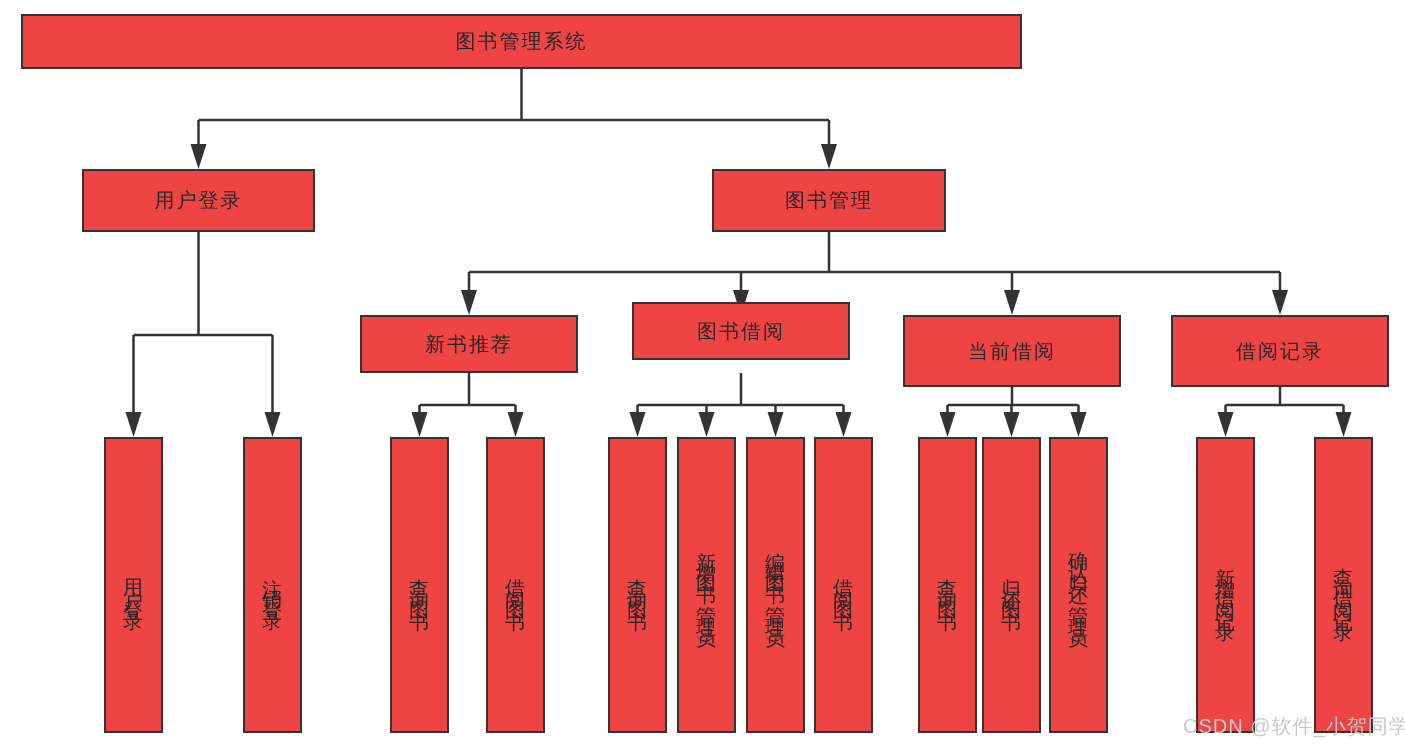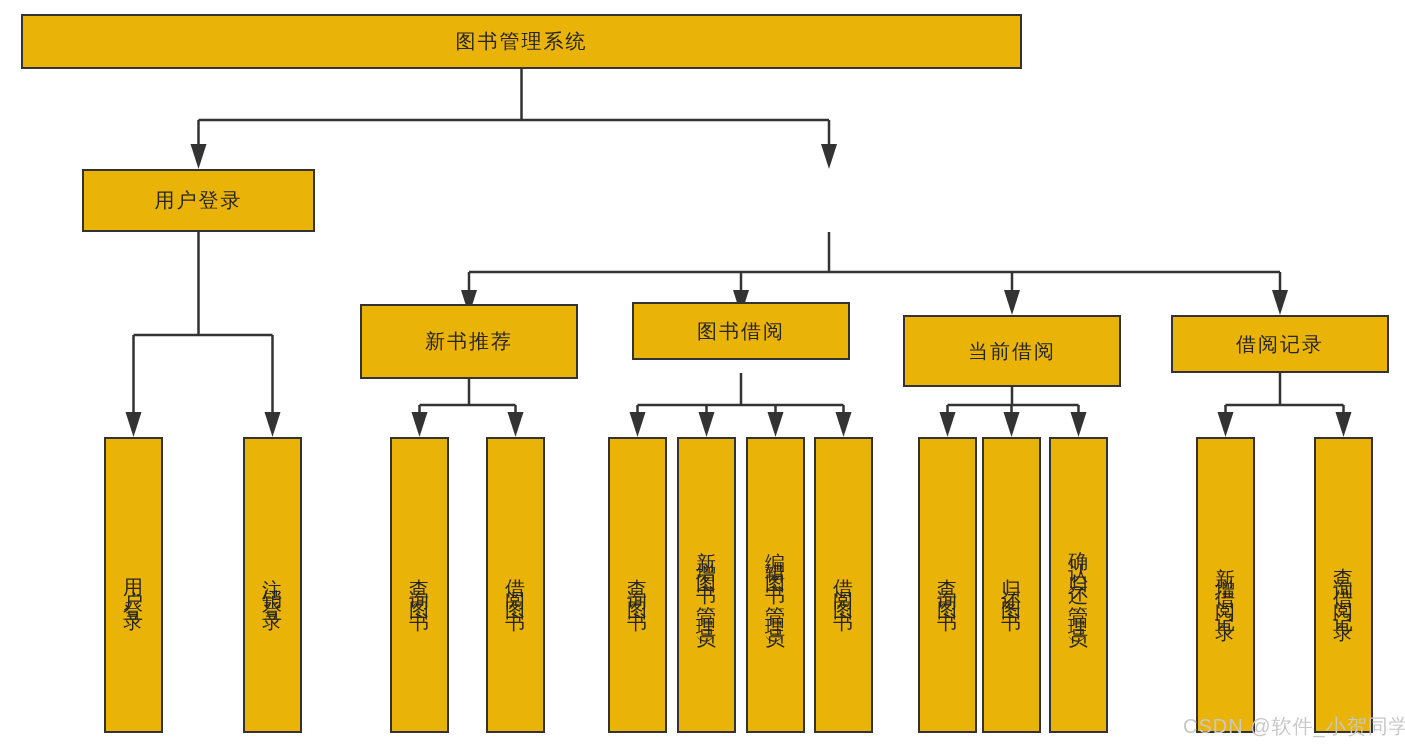"图书管理系统" .node { background: #eab308 -> #ef4444 }
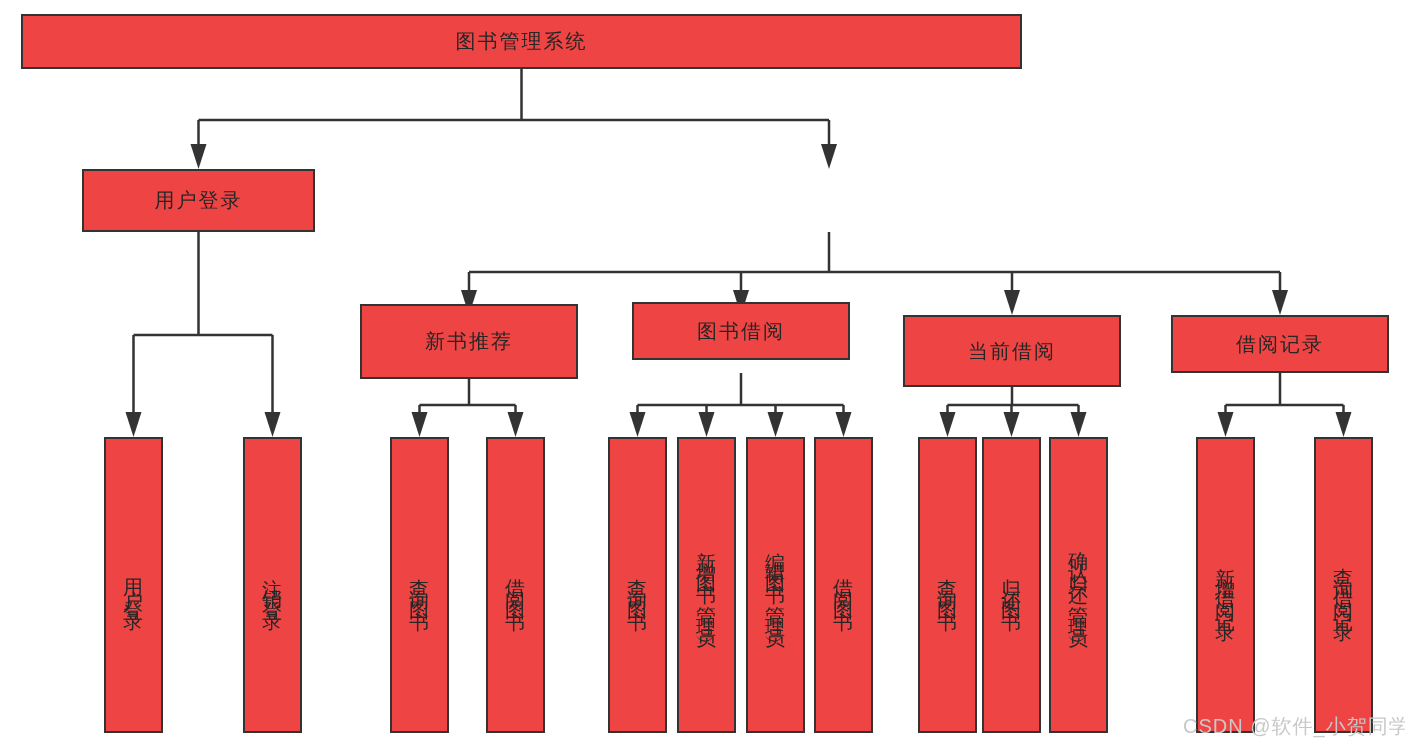"图书管理" div.node { html: none -> <div>图书管理</div> }
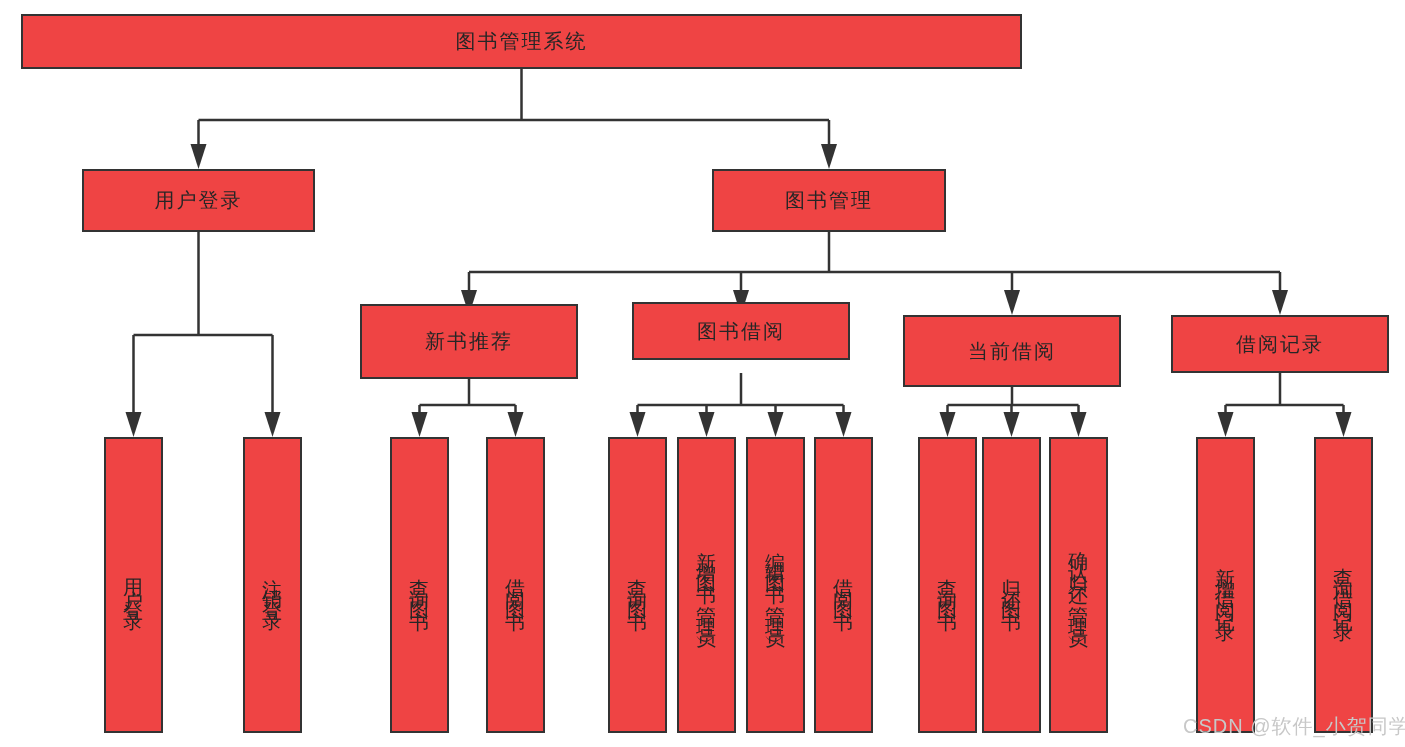"新书推荐" div.node { height: 75px -> 58px; top: 304px -> 315px }
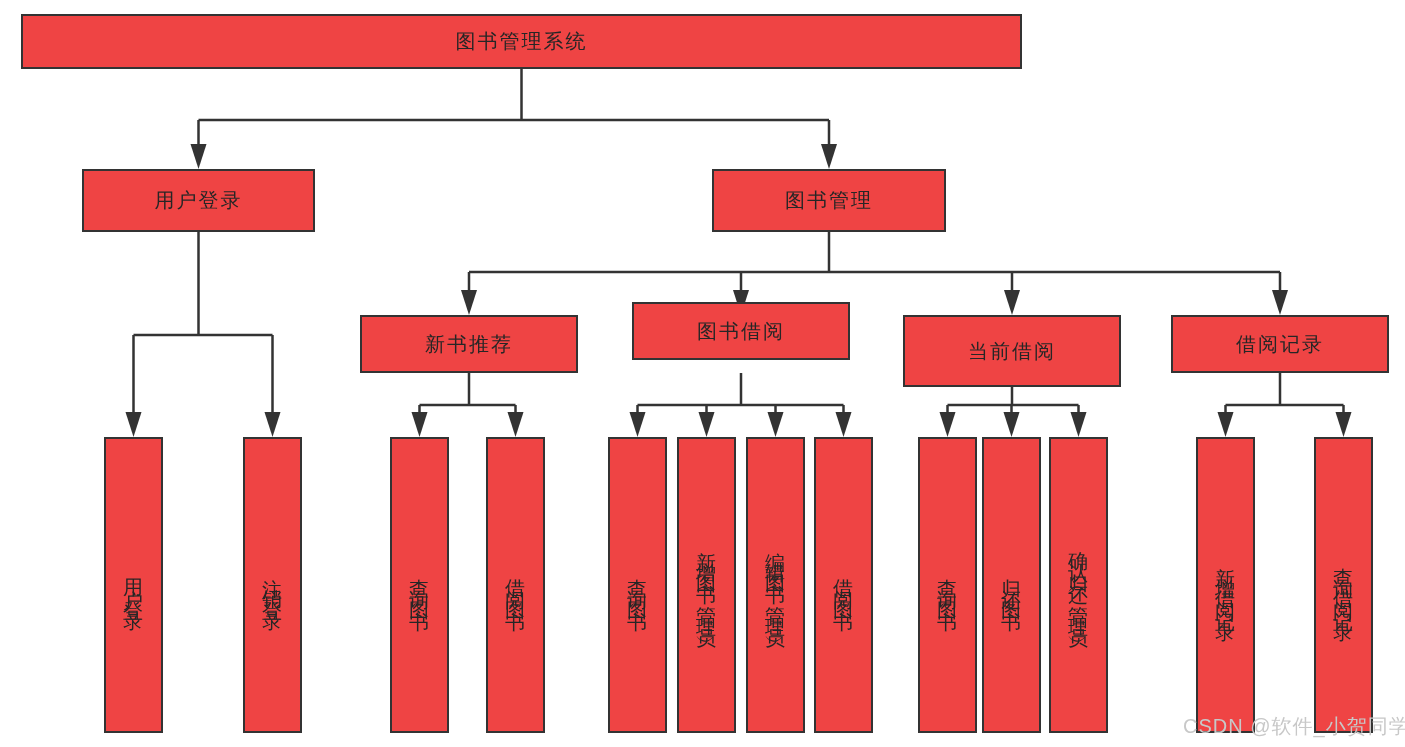"借阅记录" div.node { height: 58px -> 72px }
